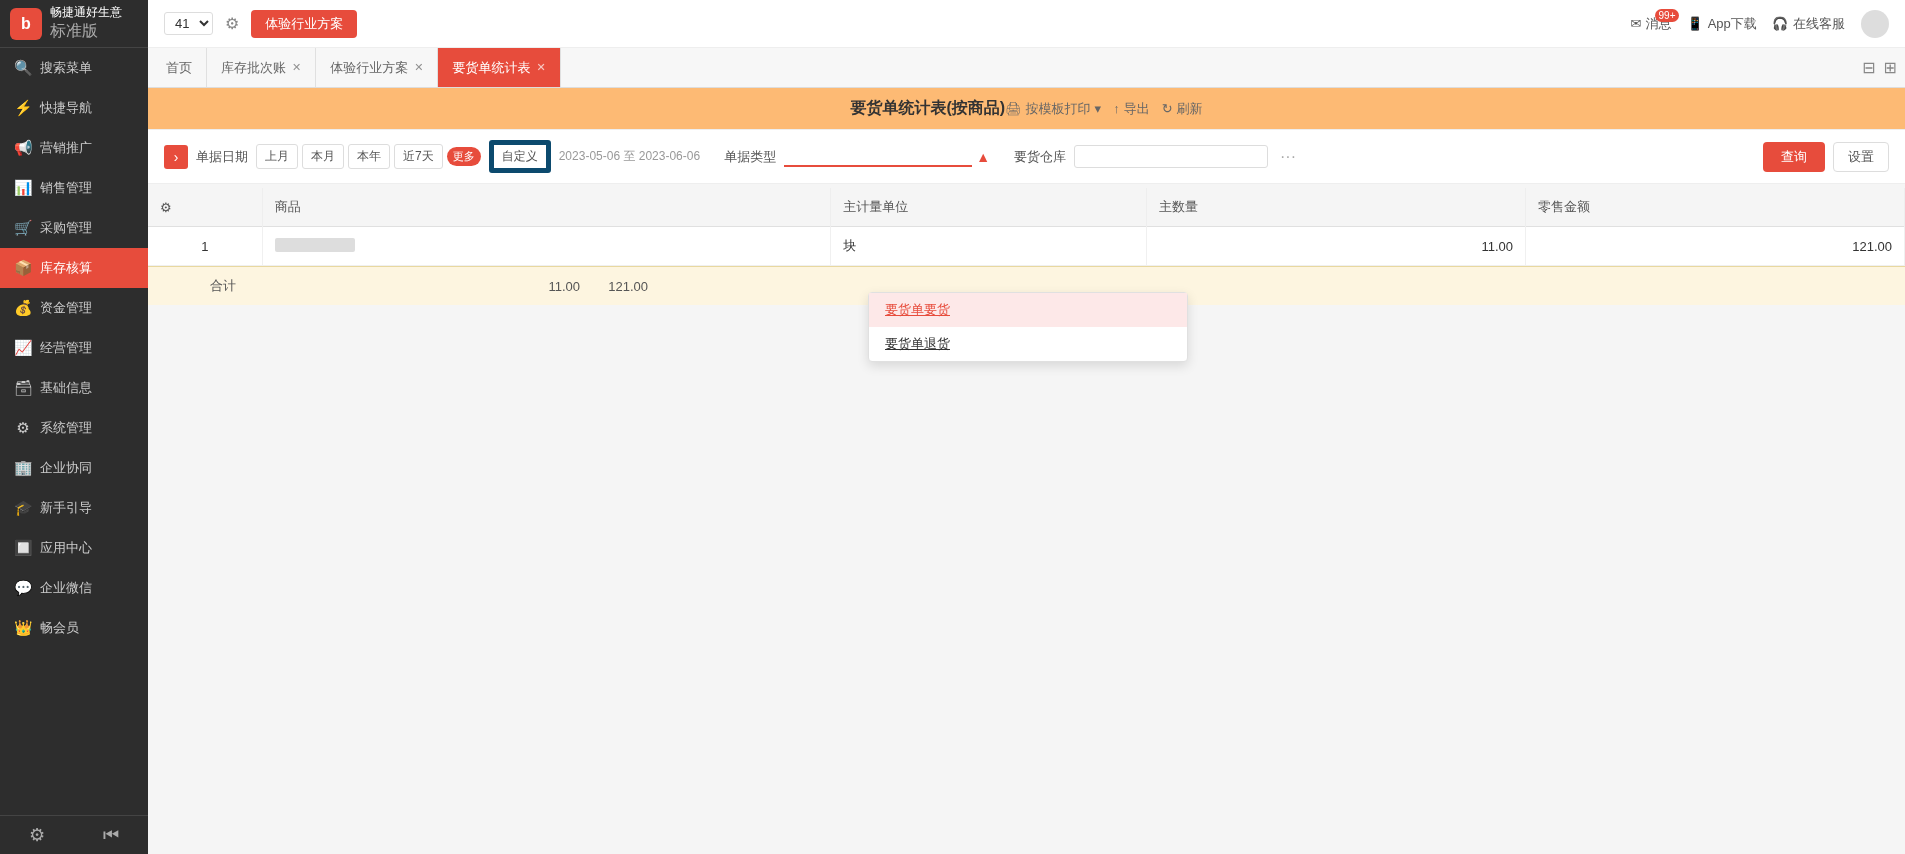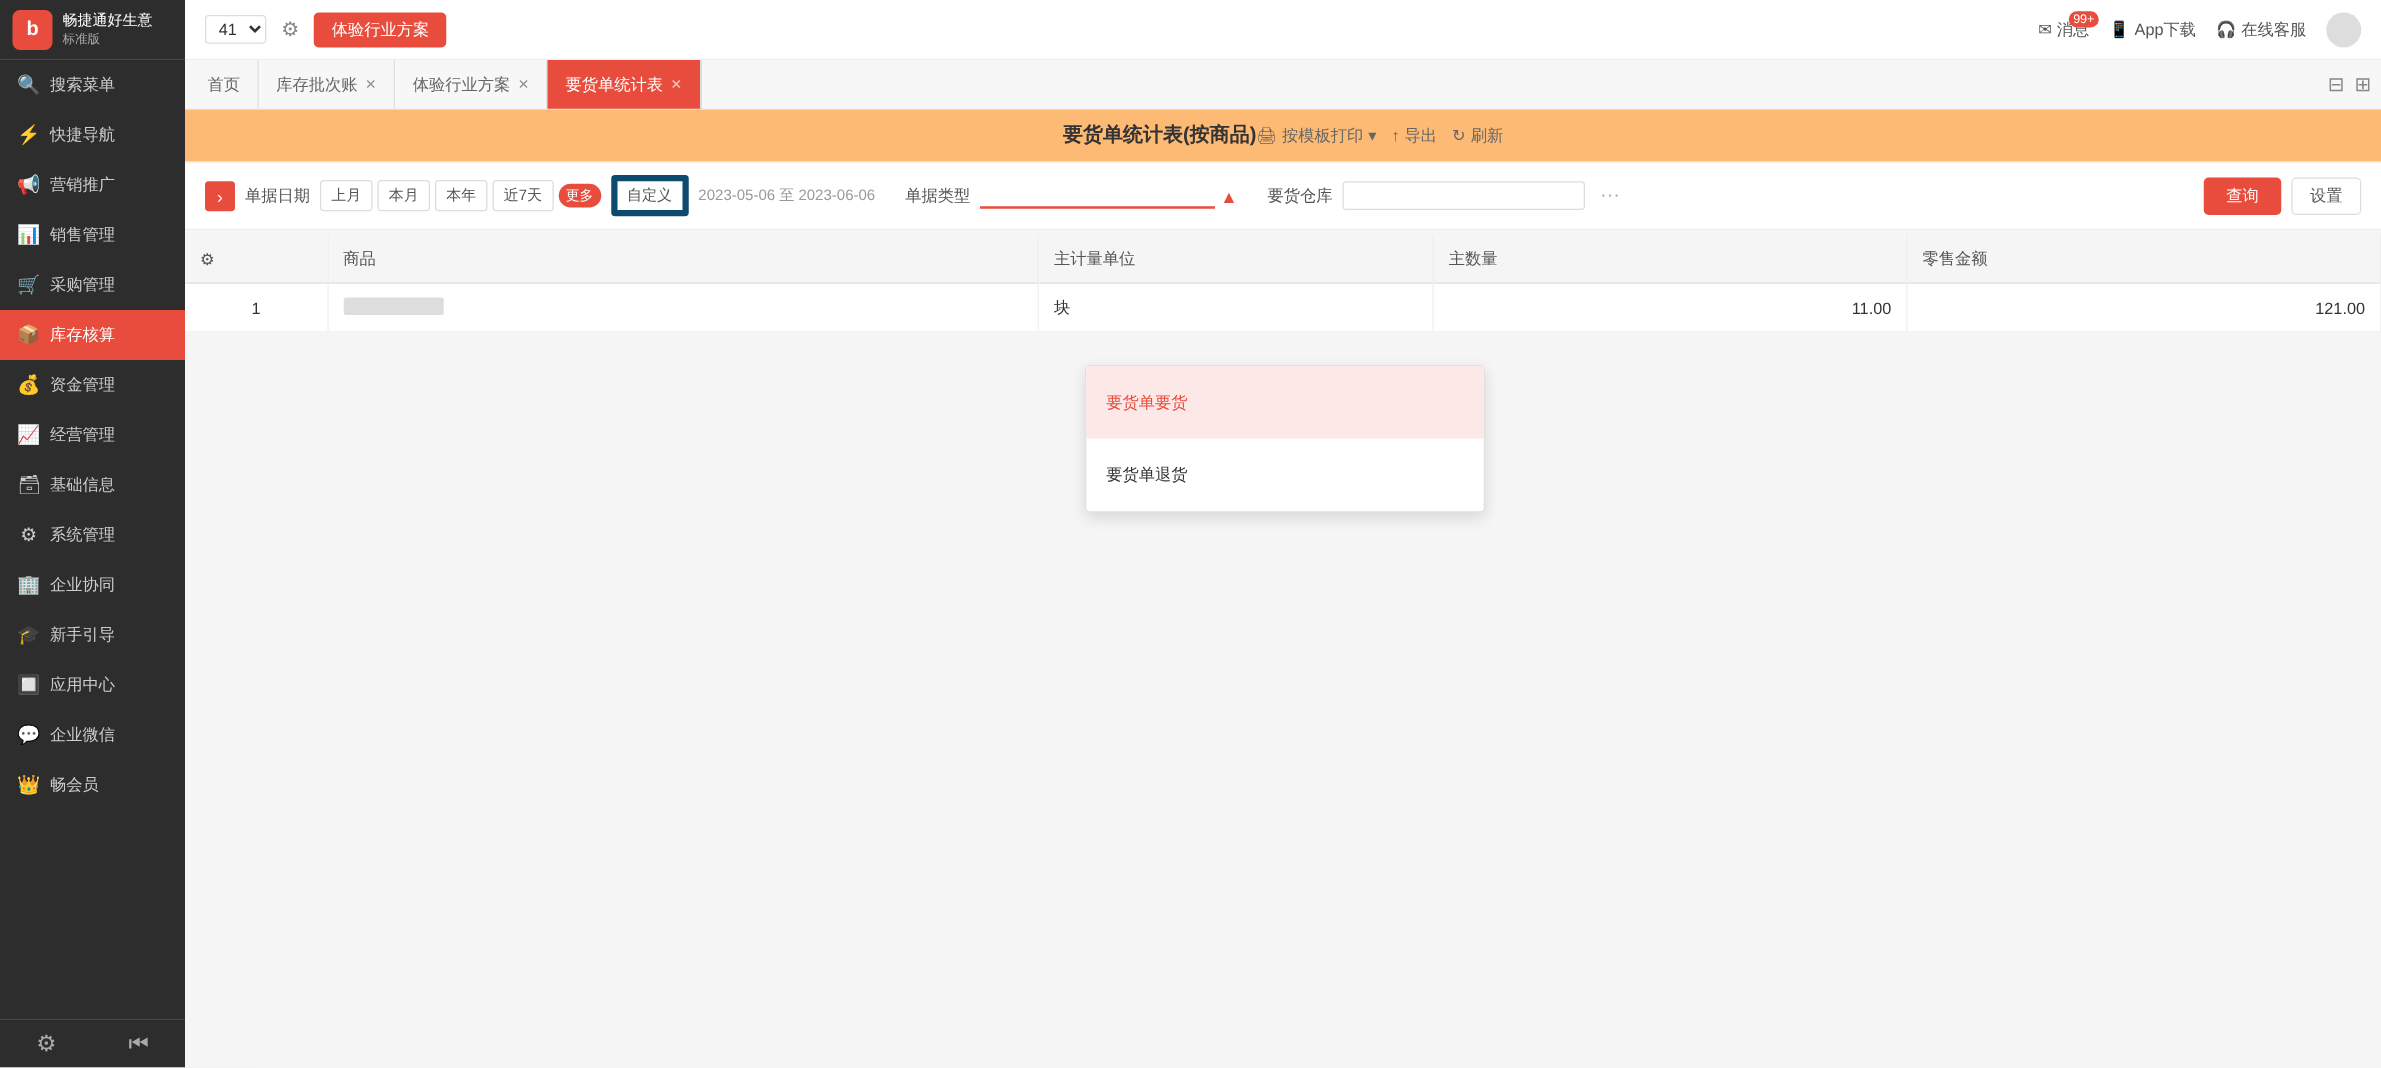"标准版" .sidebar-logo-text .sub { font-size: 10px -> 16px }
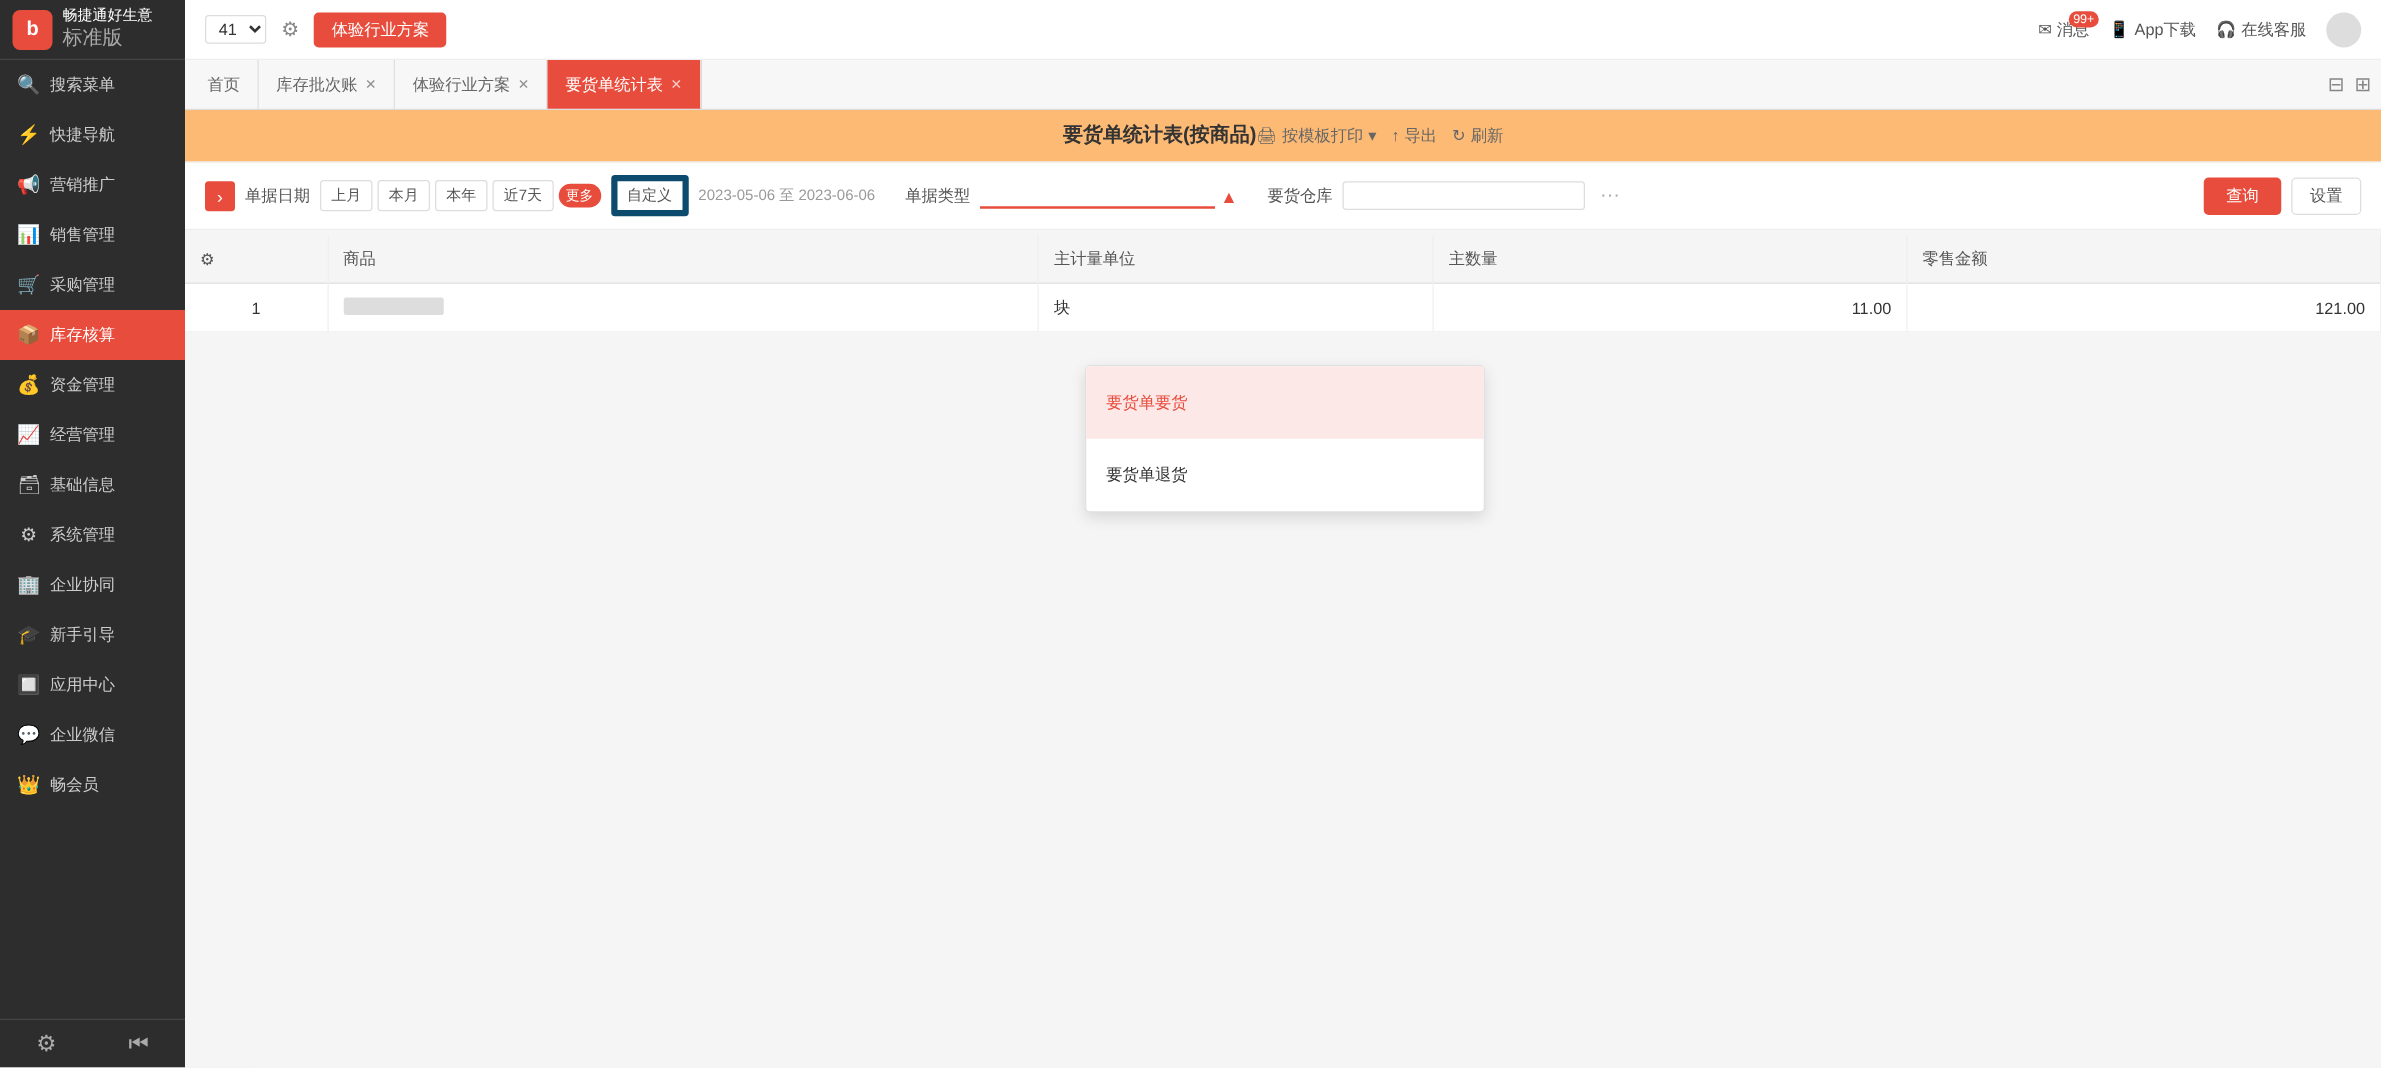"合计" div.table-footer { html: none -> <div> <span>合计</span> <span></span> <span>11.00</span> <span>121.00</span> </div> }
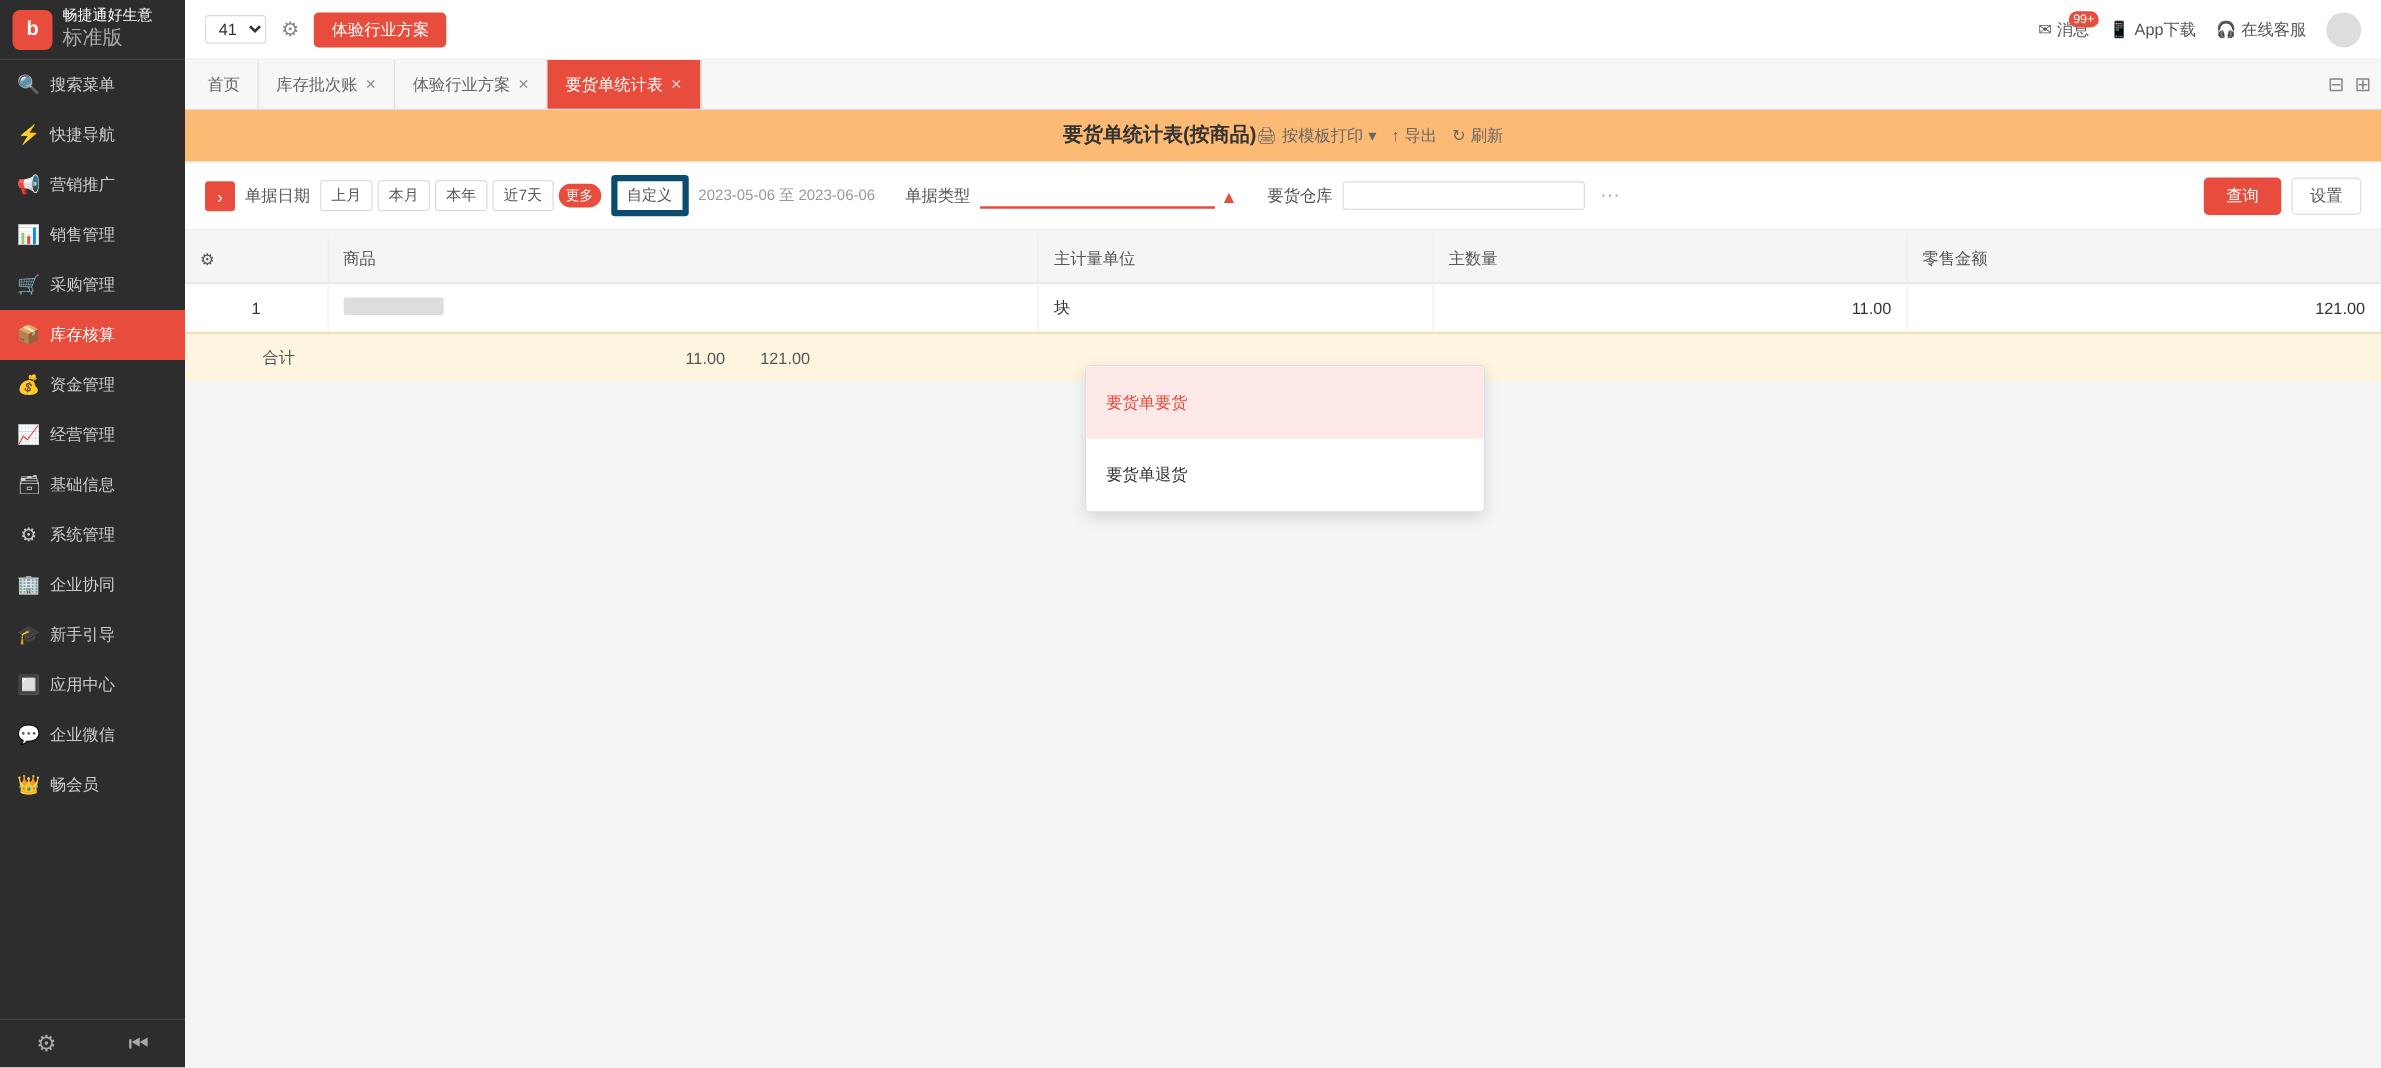"要货单要货" .dropdown-item { padding: 20px 16px -> 8px 16px; text-decoration: none -> underline }
